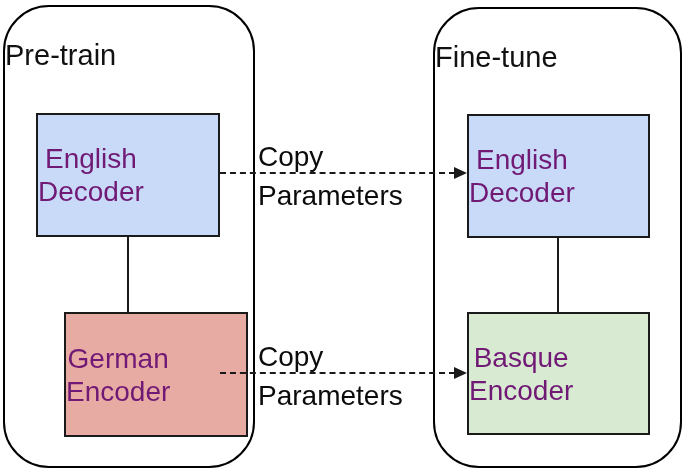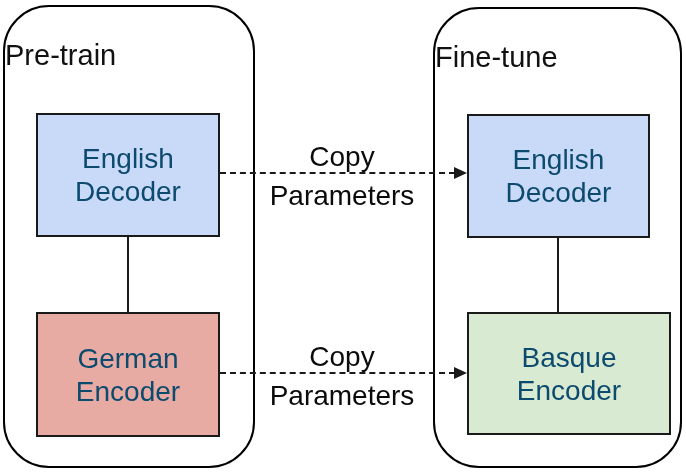"English" .node { color: #0c4a6e -> #701a75; justify-content: center -> flex-start }
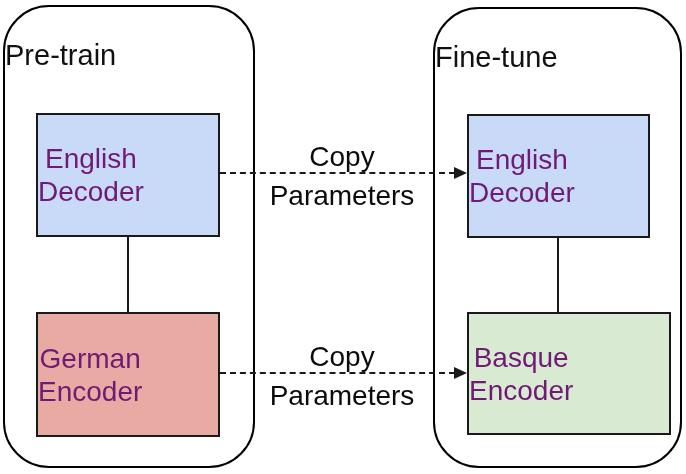"Copy" .arrow-label { text-align: center -> none }
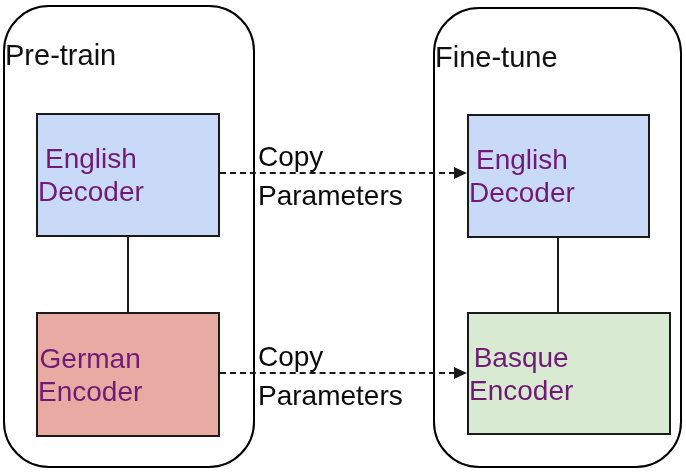"German" div.node { margin-left: none -> 28px }
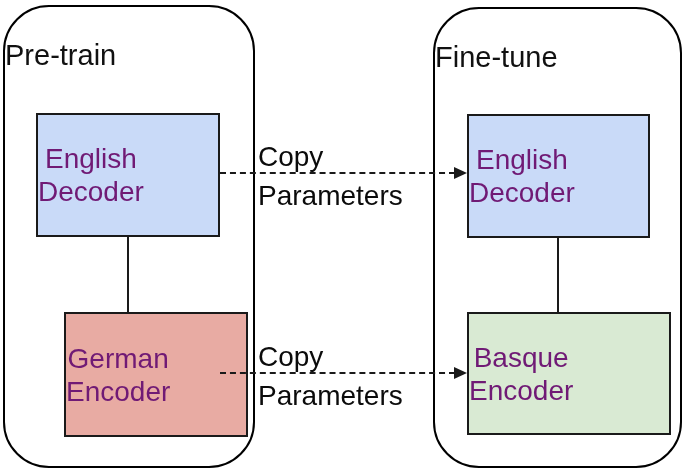"Basque" .node-encoder-right { width: 204px -> 183px }
